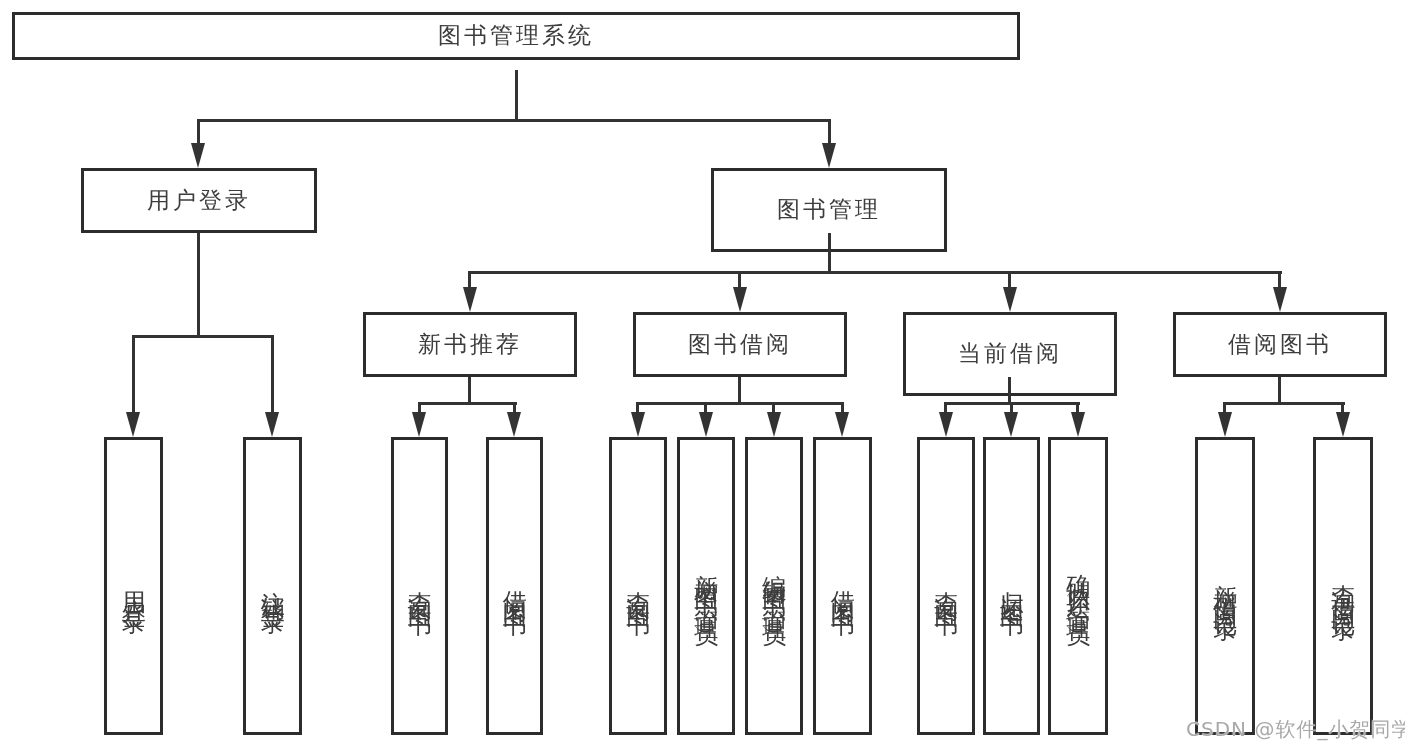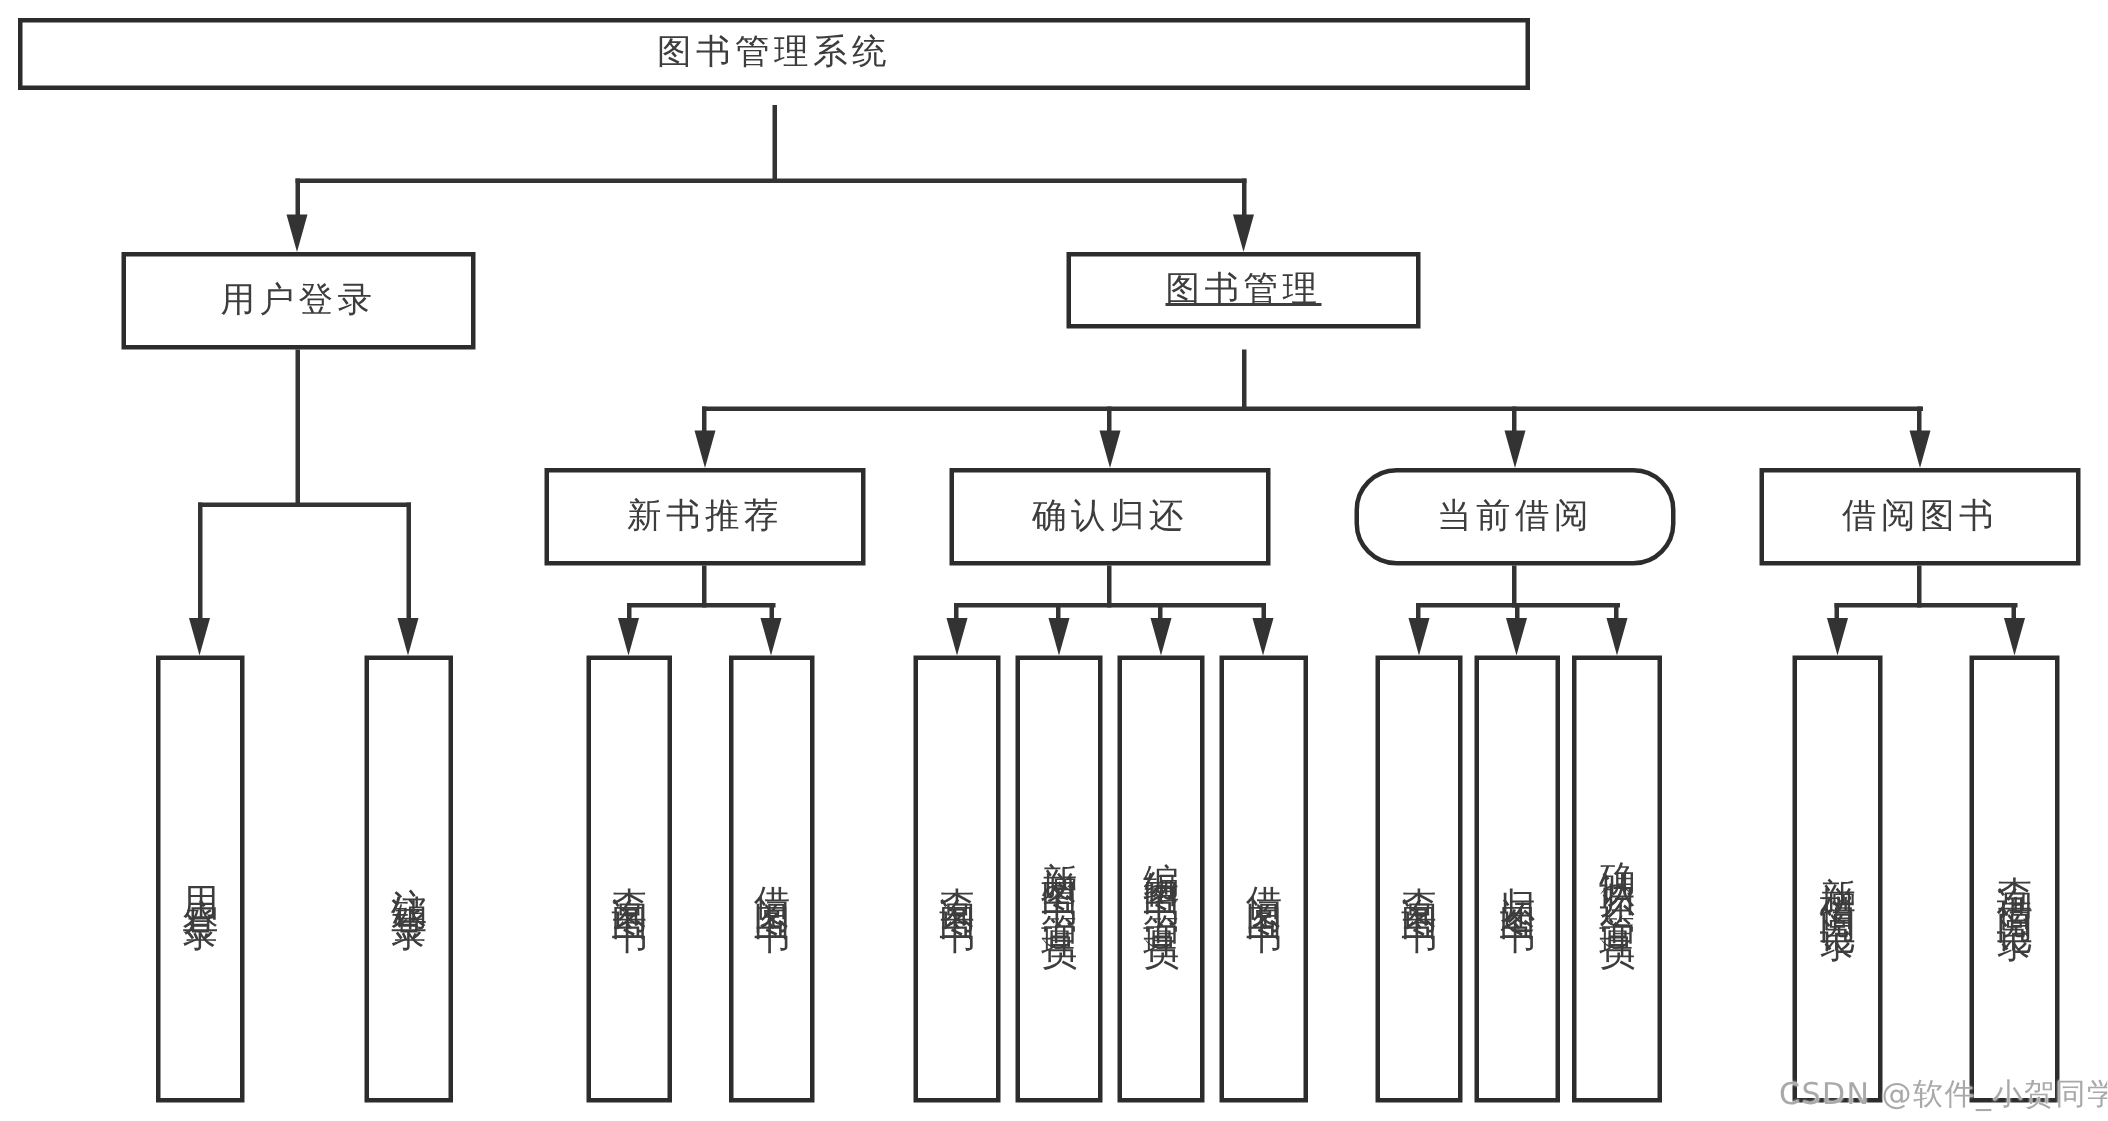"图书管理" div.box { height: 51px -> 84px; text-decoration: underline -> none }
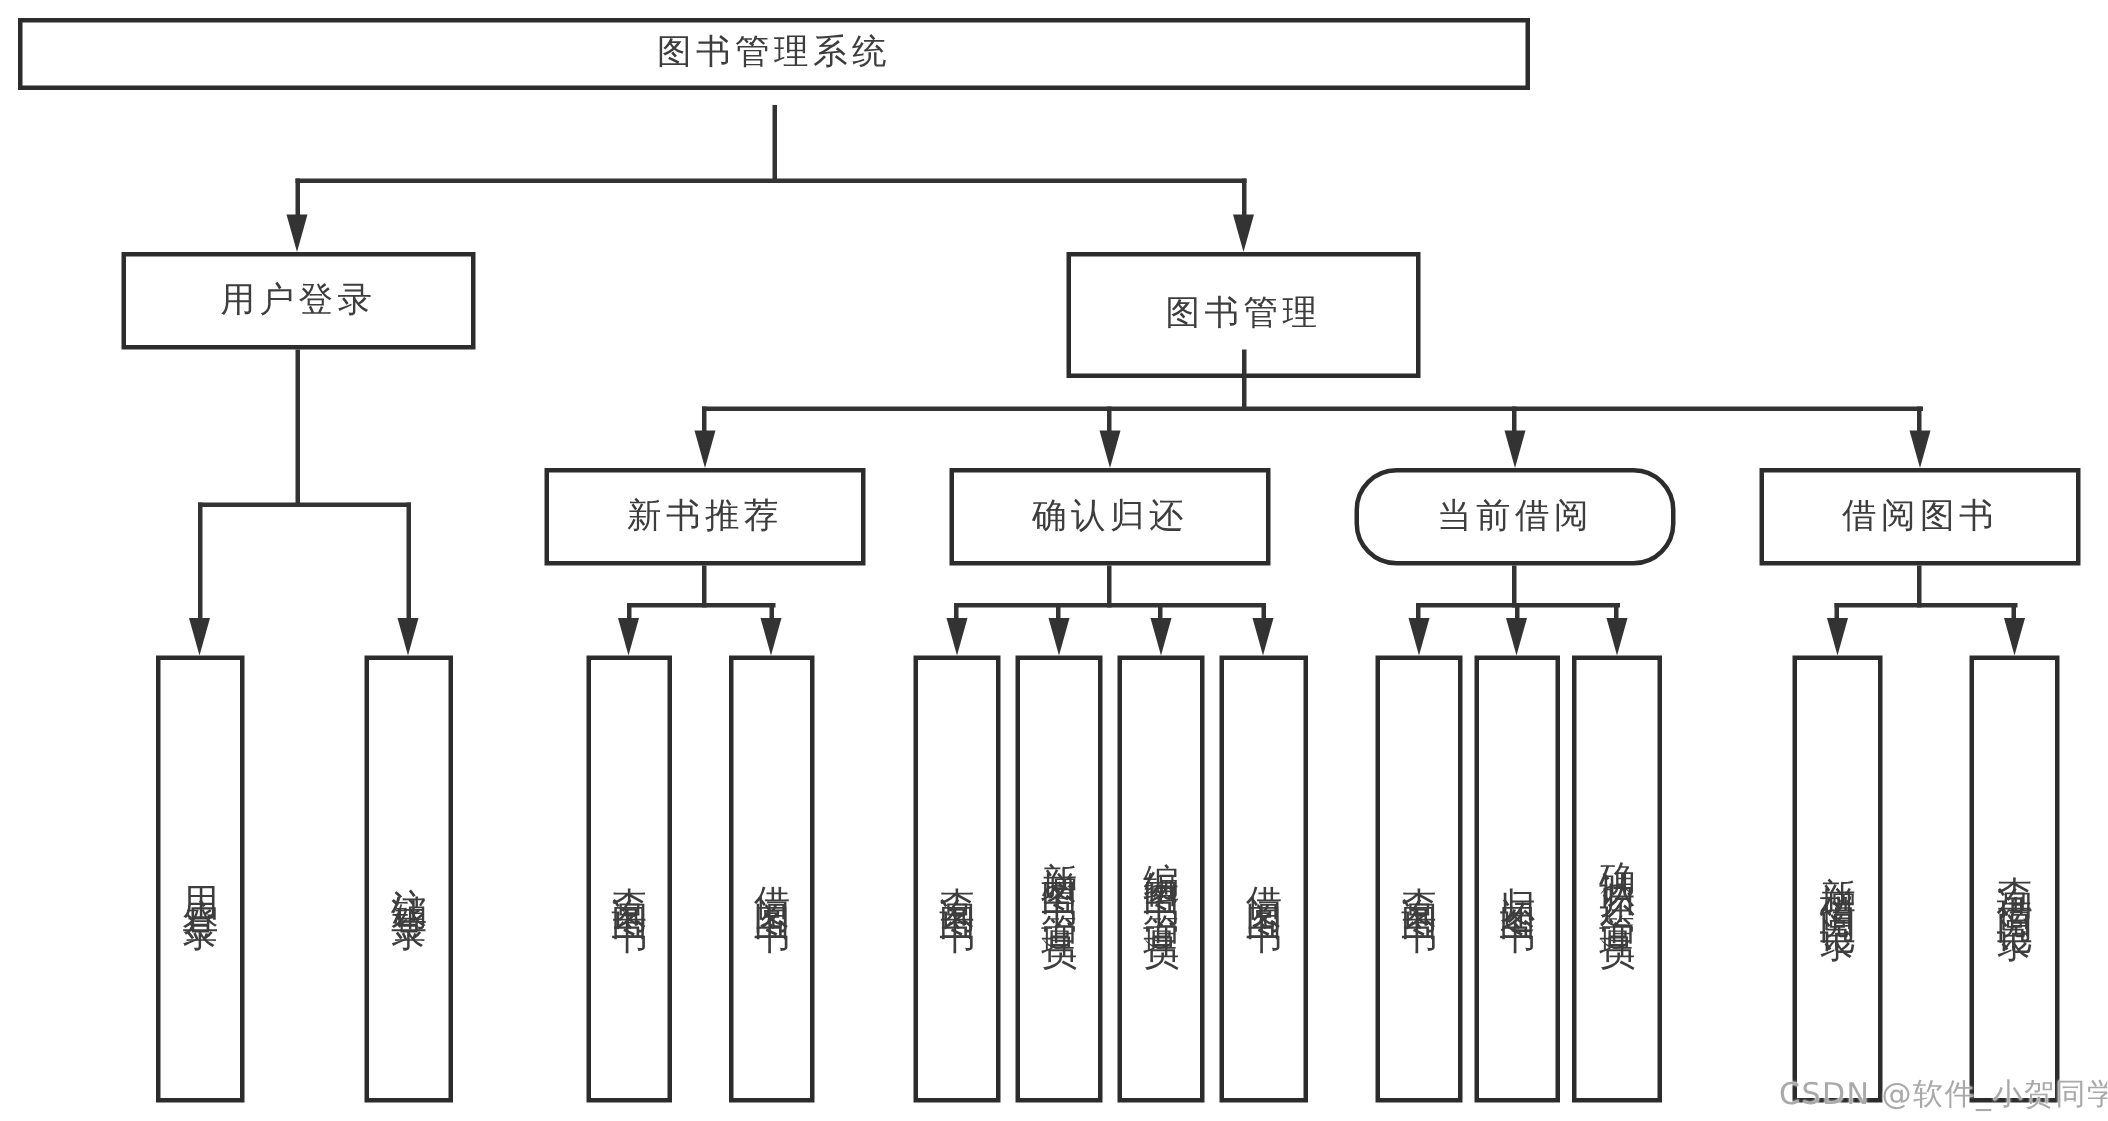"确认归还" span { text: 确认归还 -> 图书借阅 }
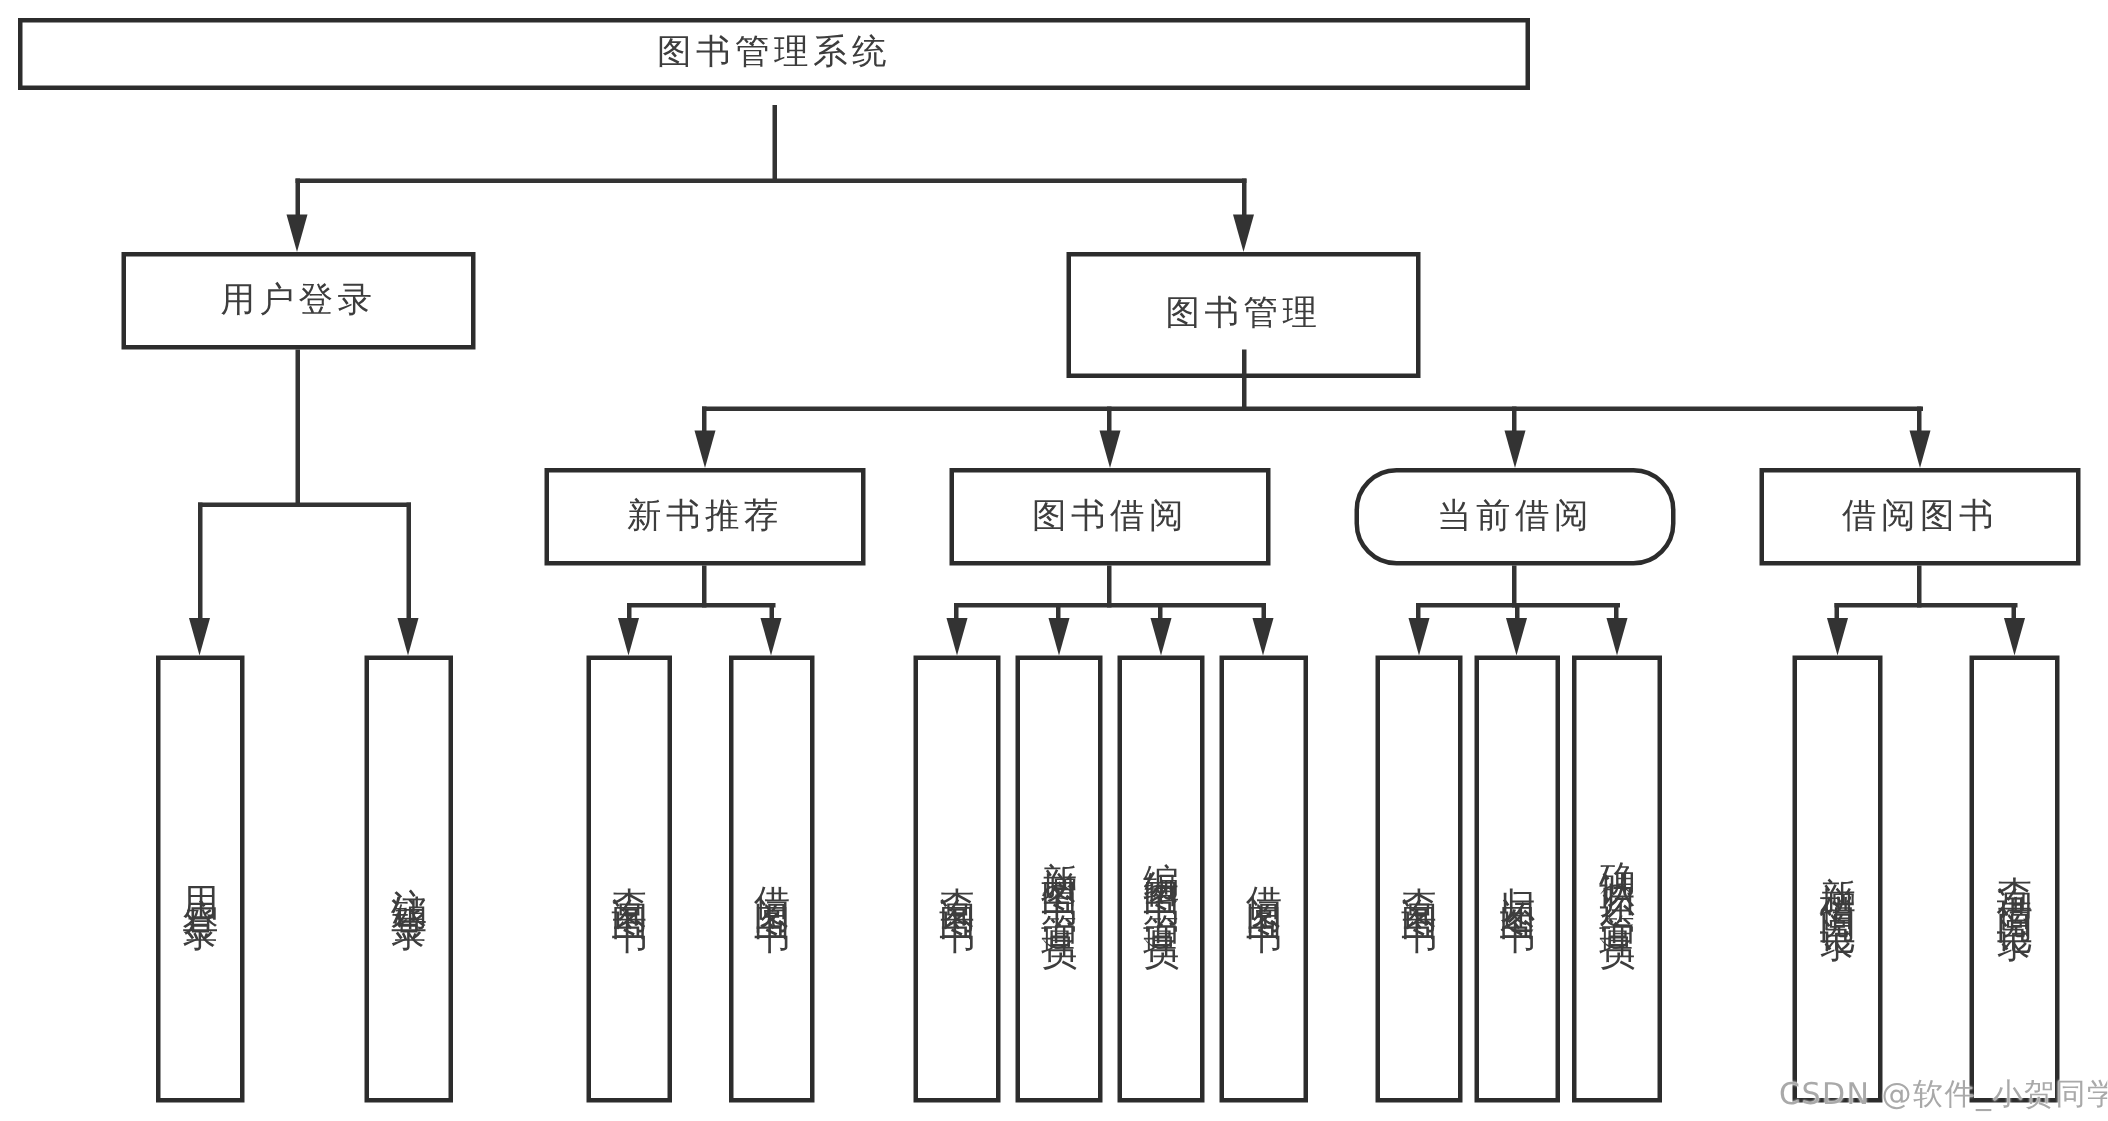"当前借阅" div.box { border-radius: 28px -> none; height: 65px -> 84px }
